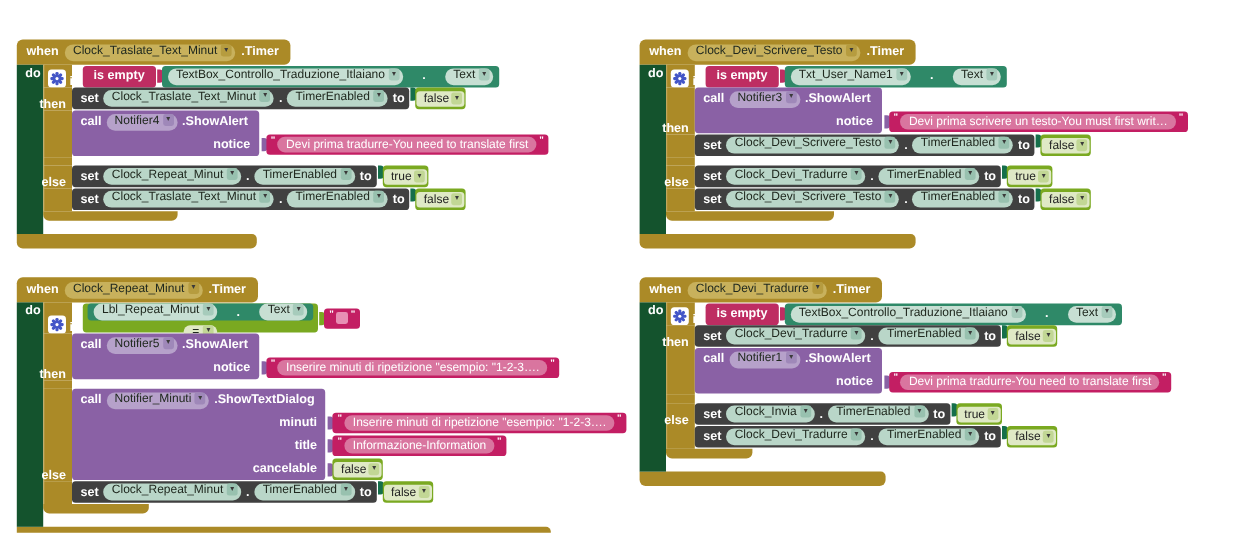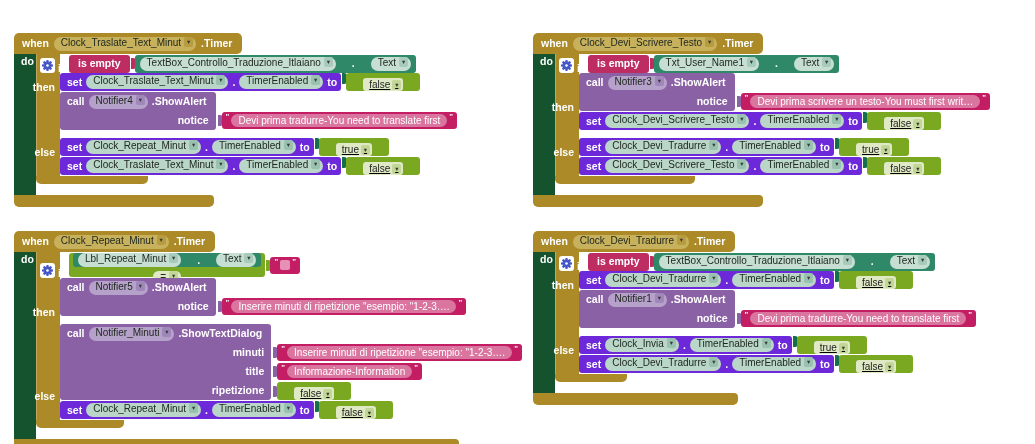"set" .setb { background: #6d28d9 -> #404040 }
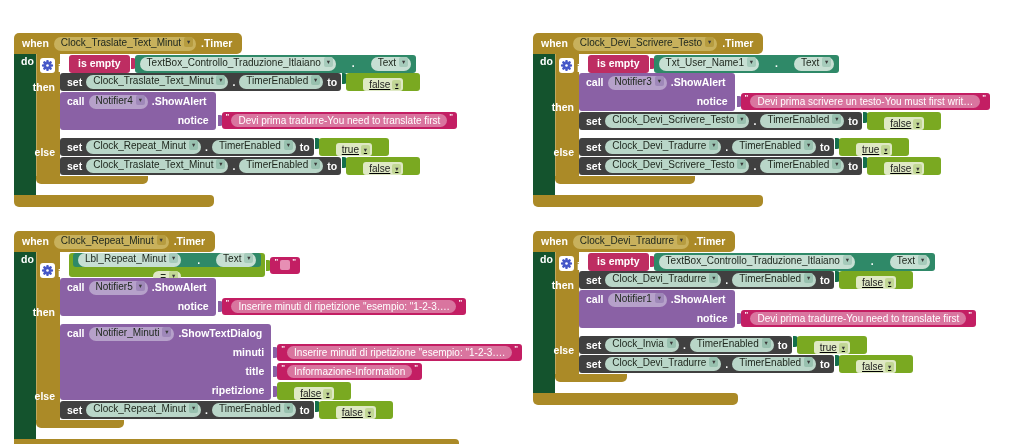"false" .logicb { align-items: flex-end -> center; padding: 0 17px -> 0 1px; text-decoration: underline -> none }
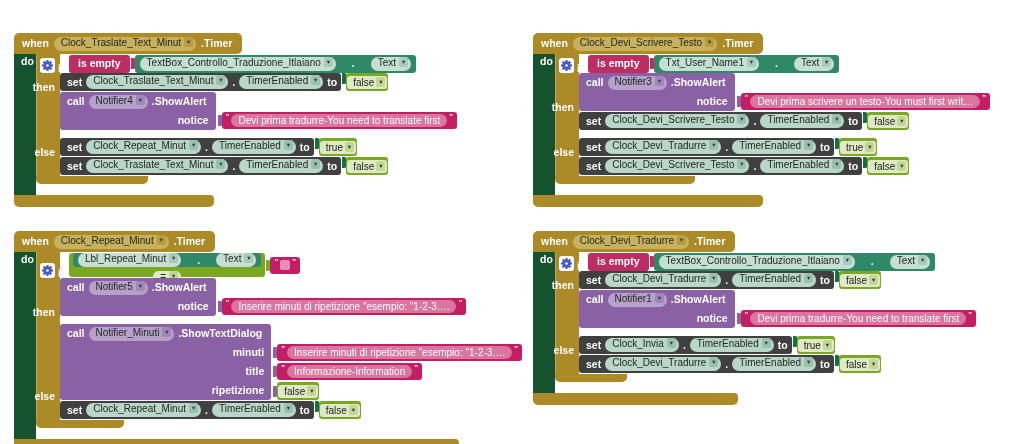"ripetizione" span.wlab { text: ripetizione -> cancelable }
